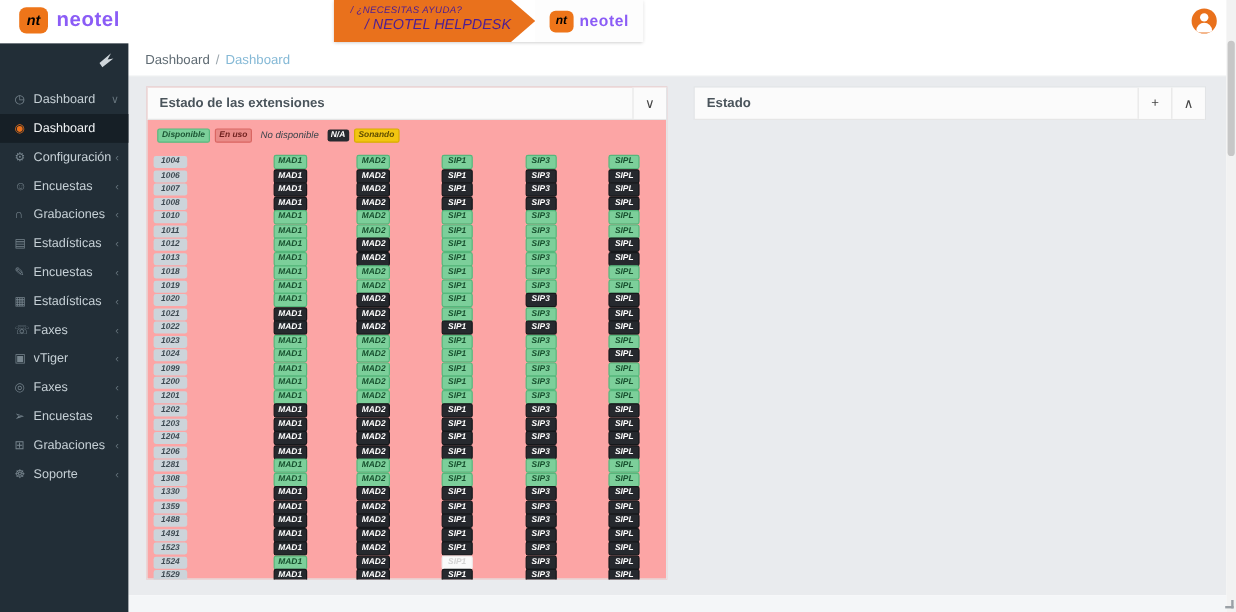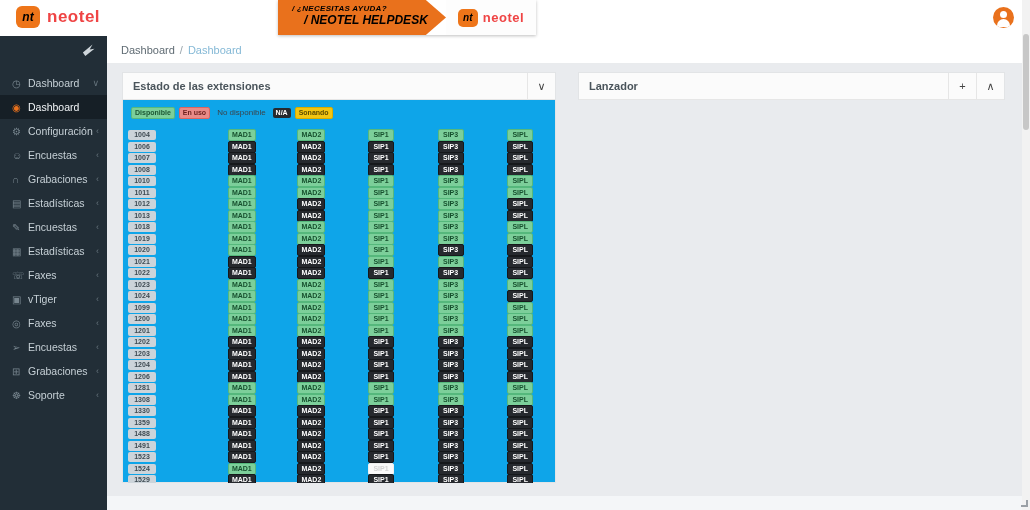"neotel" .logo-text { color: #ef4444 -> #8b5cf6 }
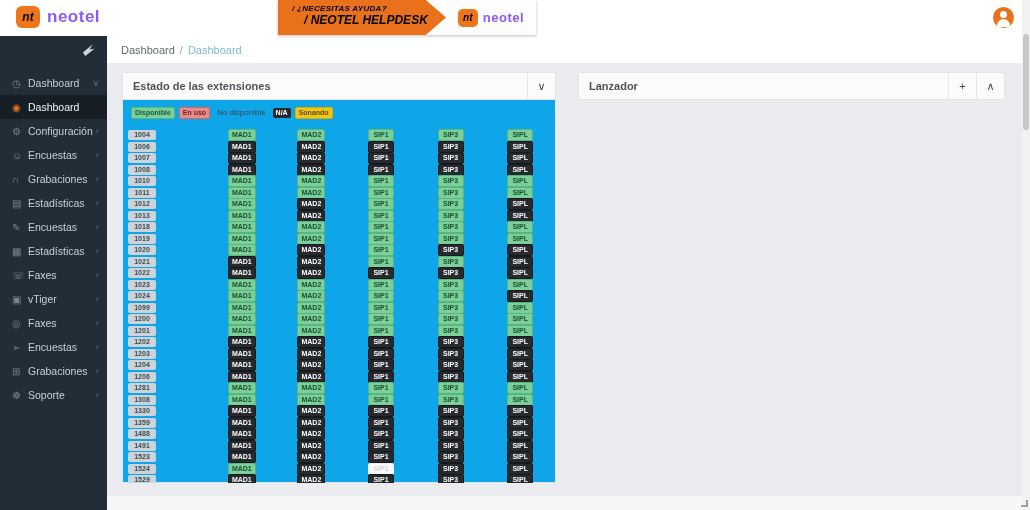"/ ¿NECESITAS AYUDA?" .banner-orange { color: #000000 -> #4c1d95; font-weight: bold -> normal }
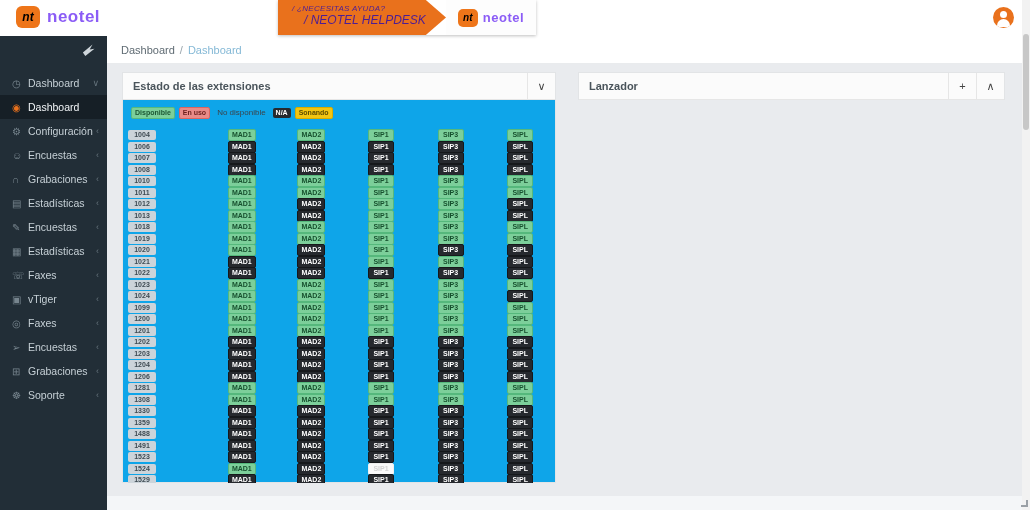"Estado de las extensiones" .panel { background: #0ea5e9 -> #fca5a5 }
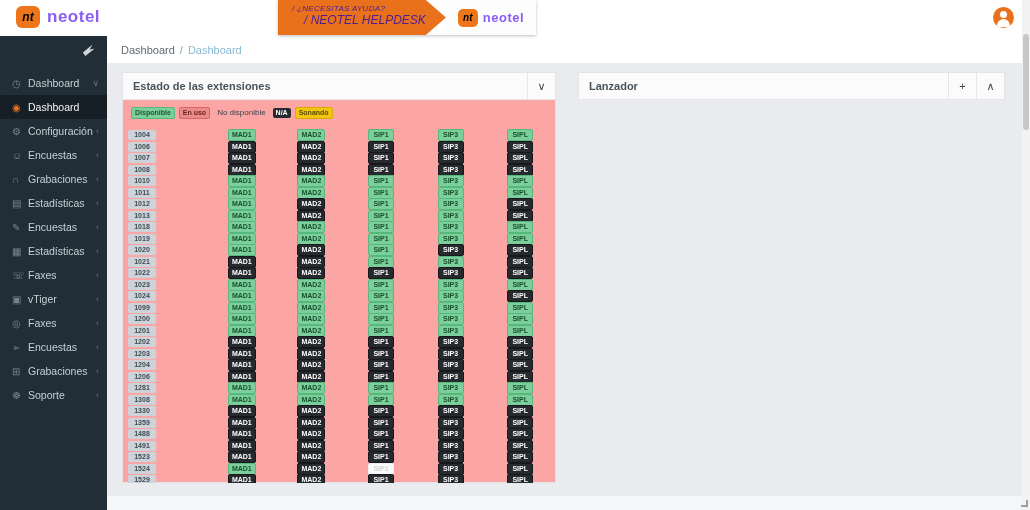"Lanzador" div.panel-title { text: Lanzador -> Estado }
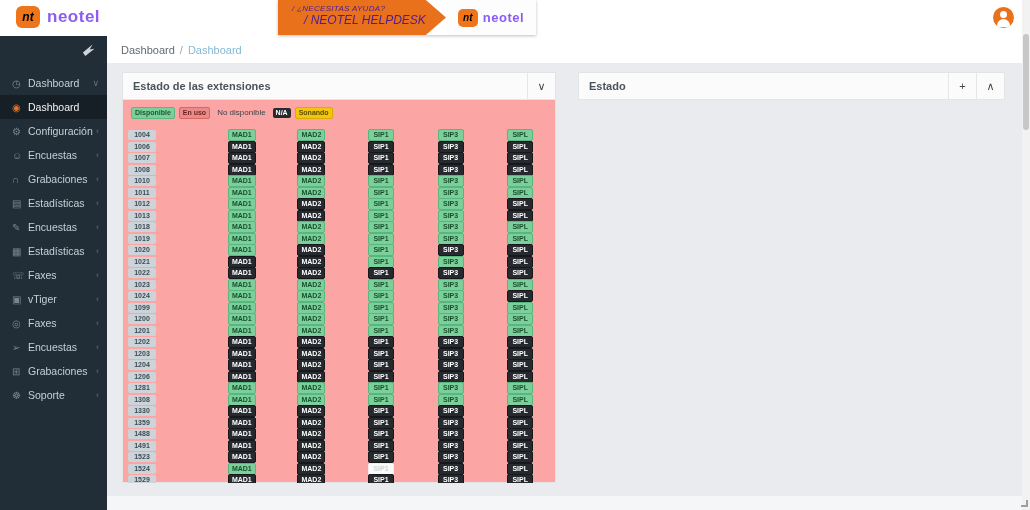"No disponible" .panel-ext-body { font-style: none -> italic }
